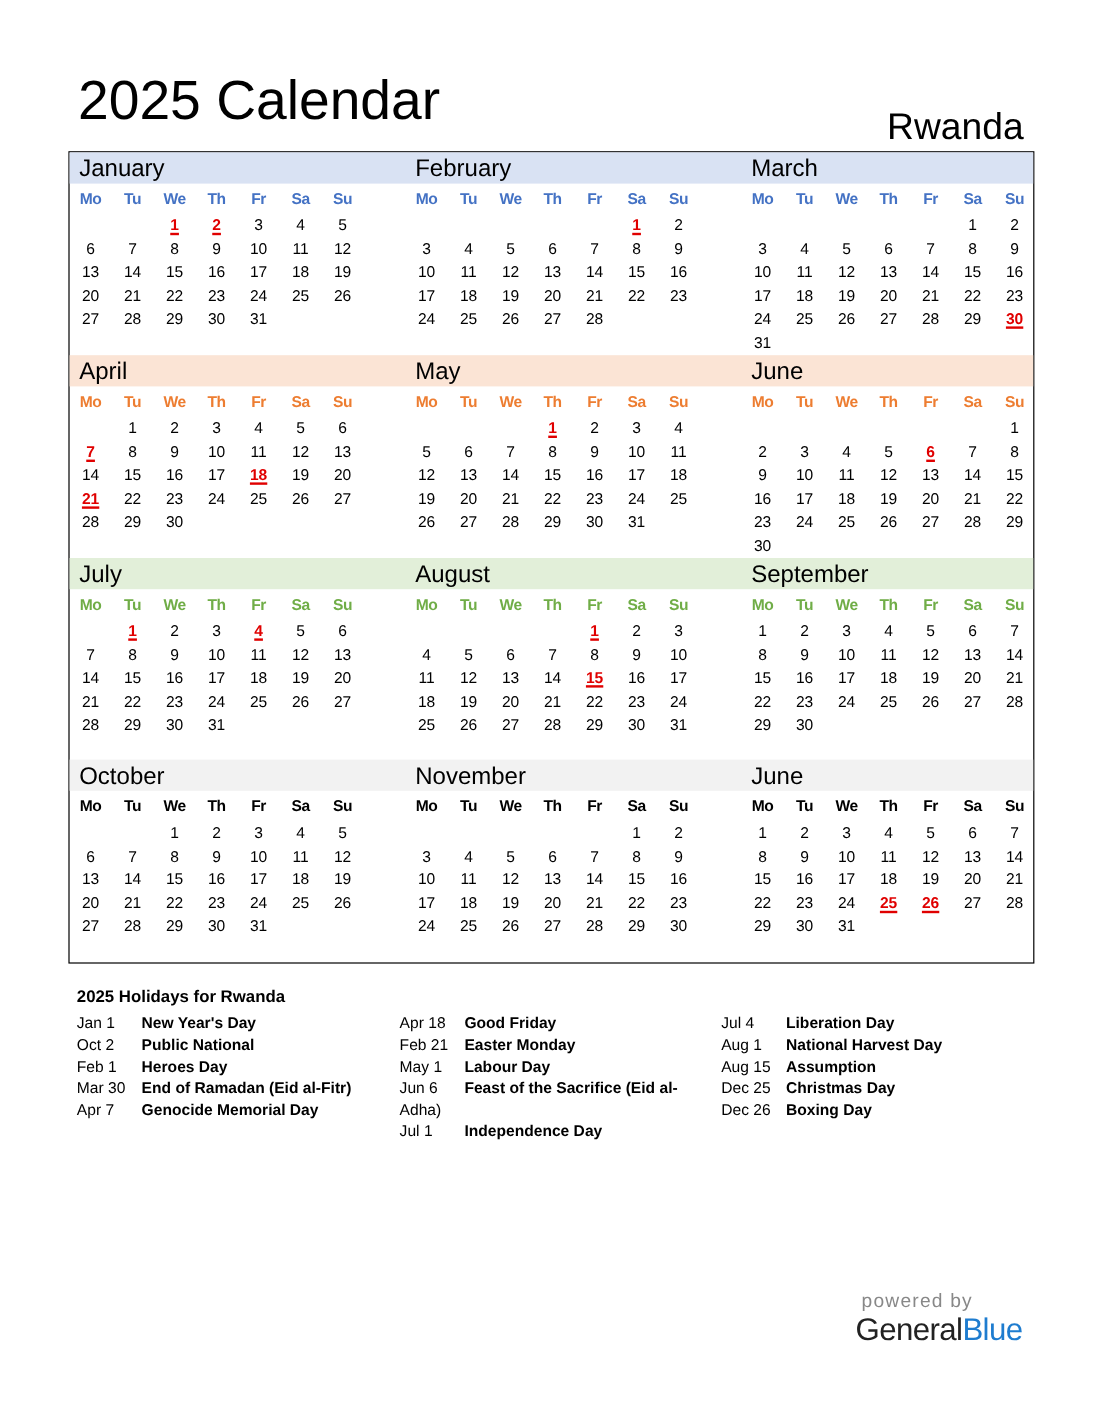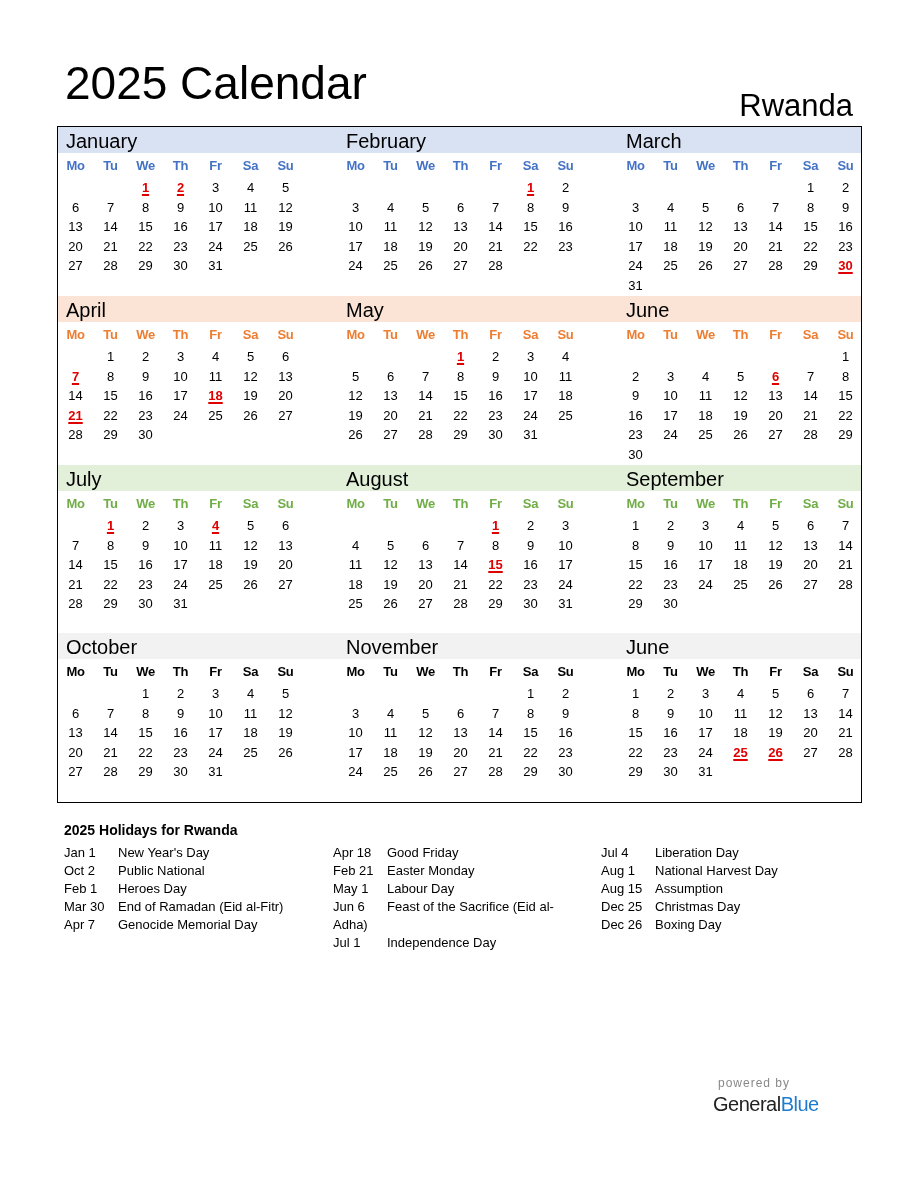"New Year's Day" .hname { font-weight: none -> bold }
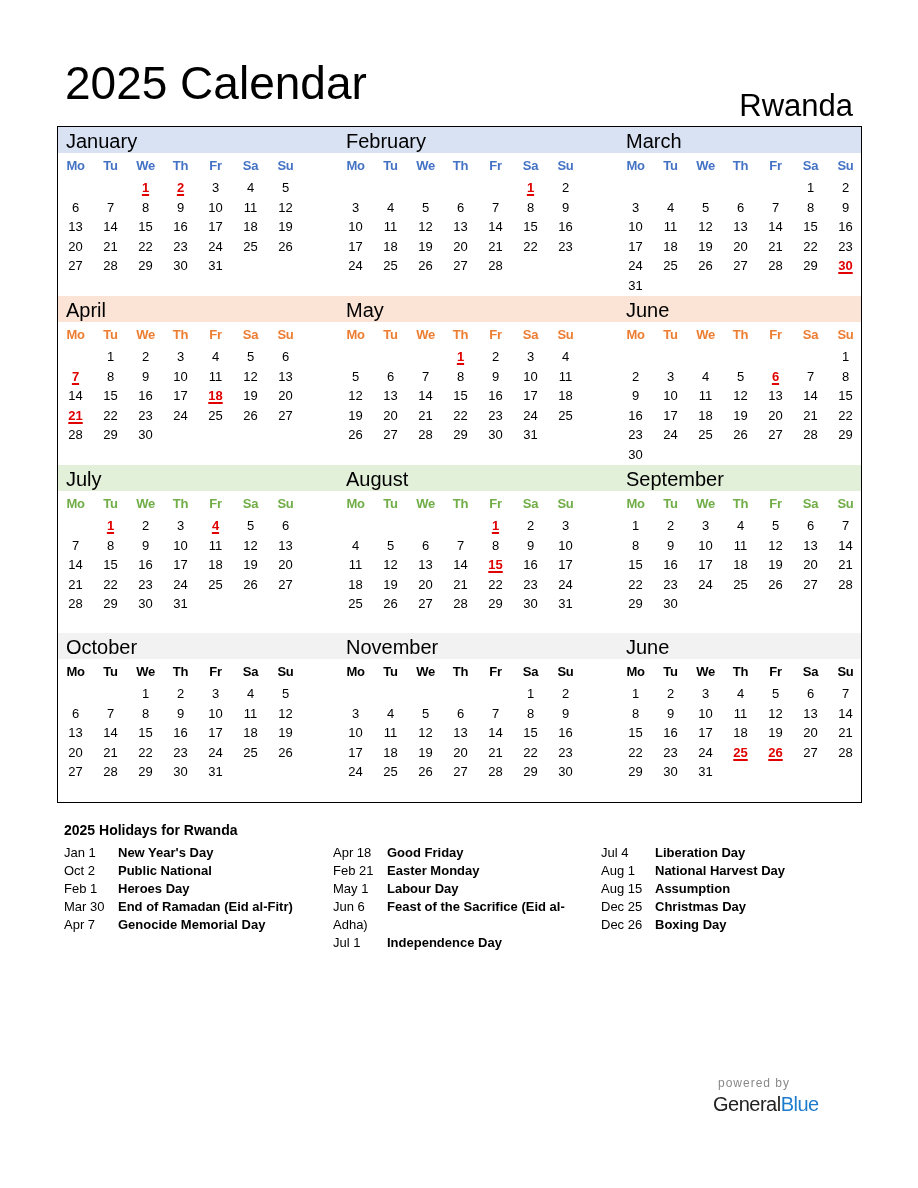"powered by" .powered { font-size: 12px -> 16px }
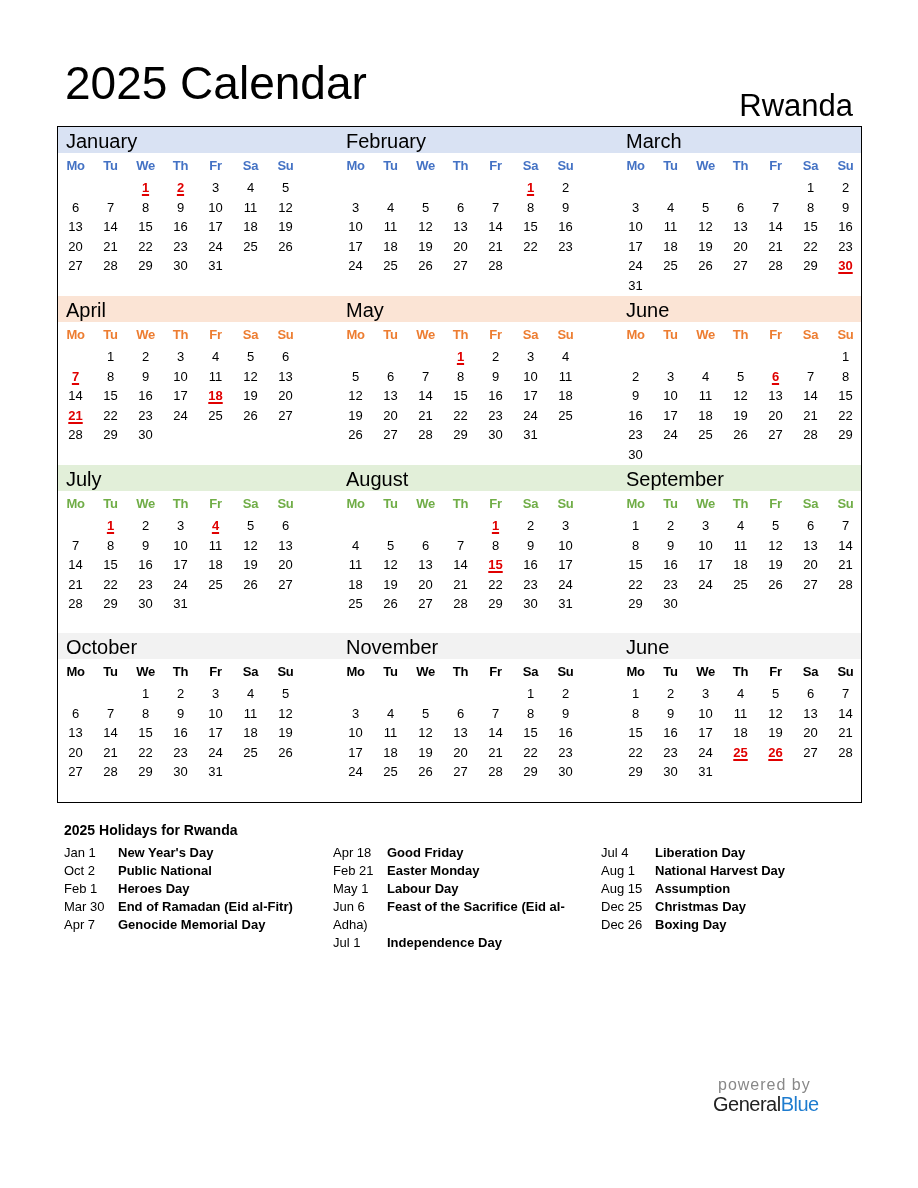"GeneralBlue" .brand { font-size: 20px -> 26px }
